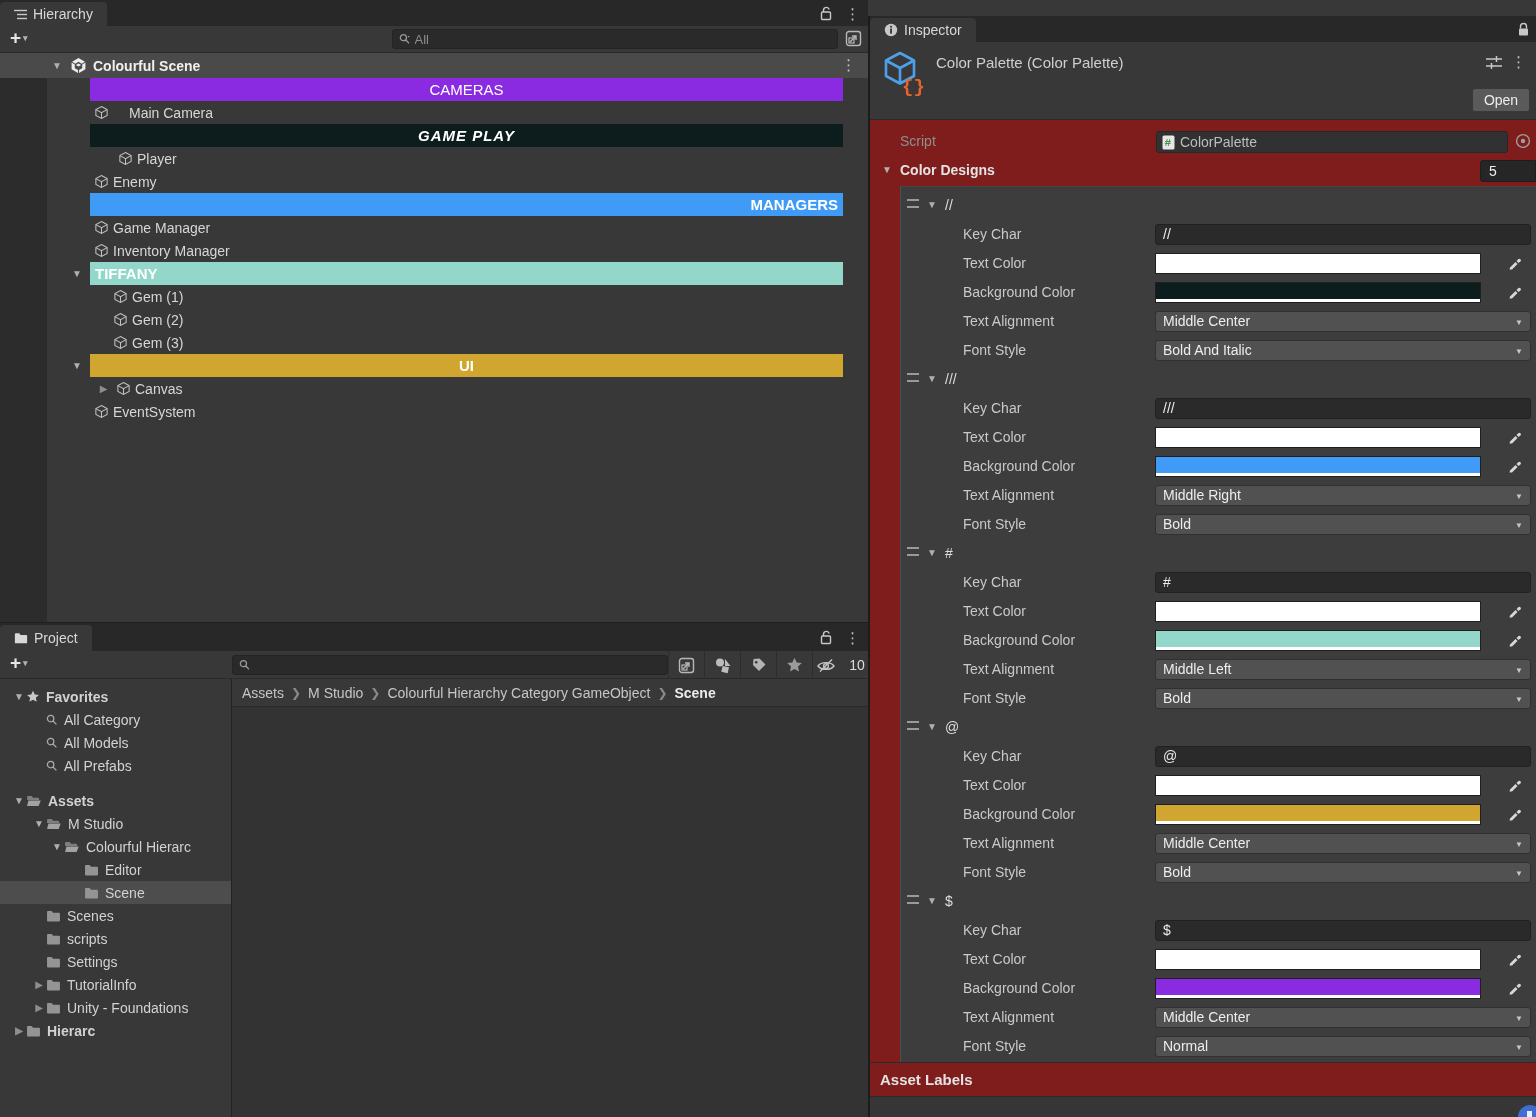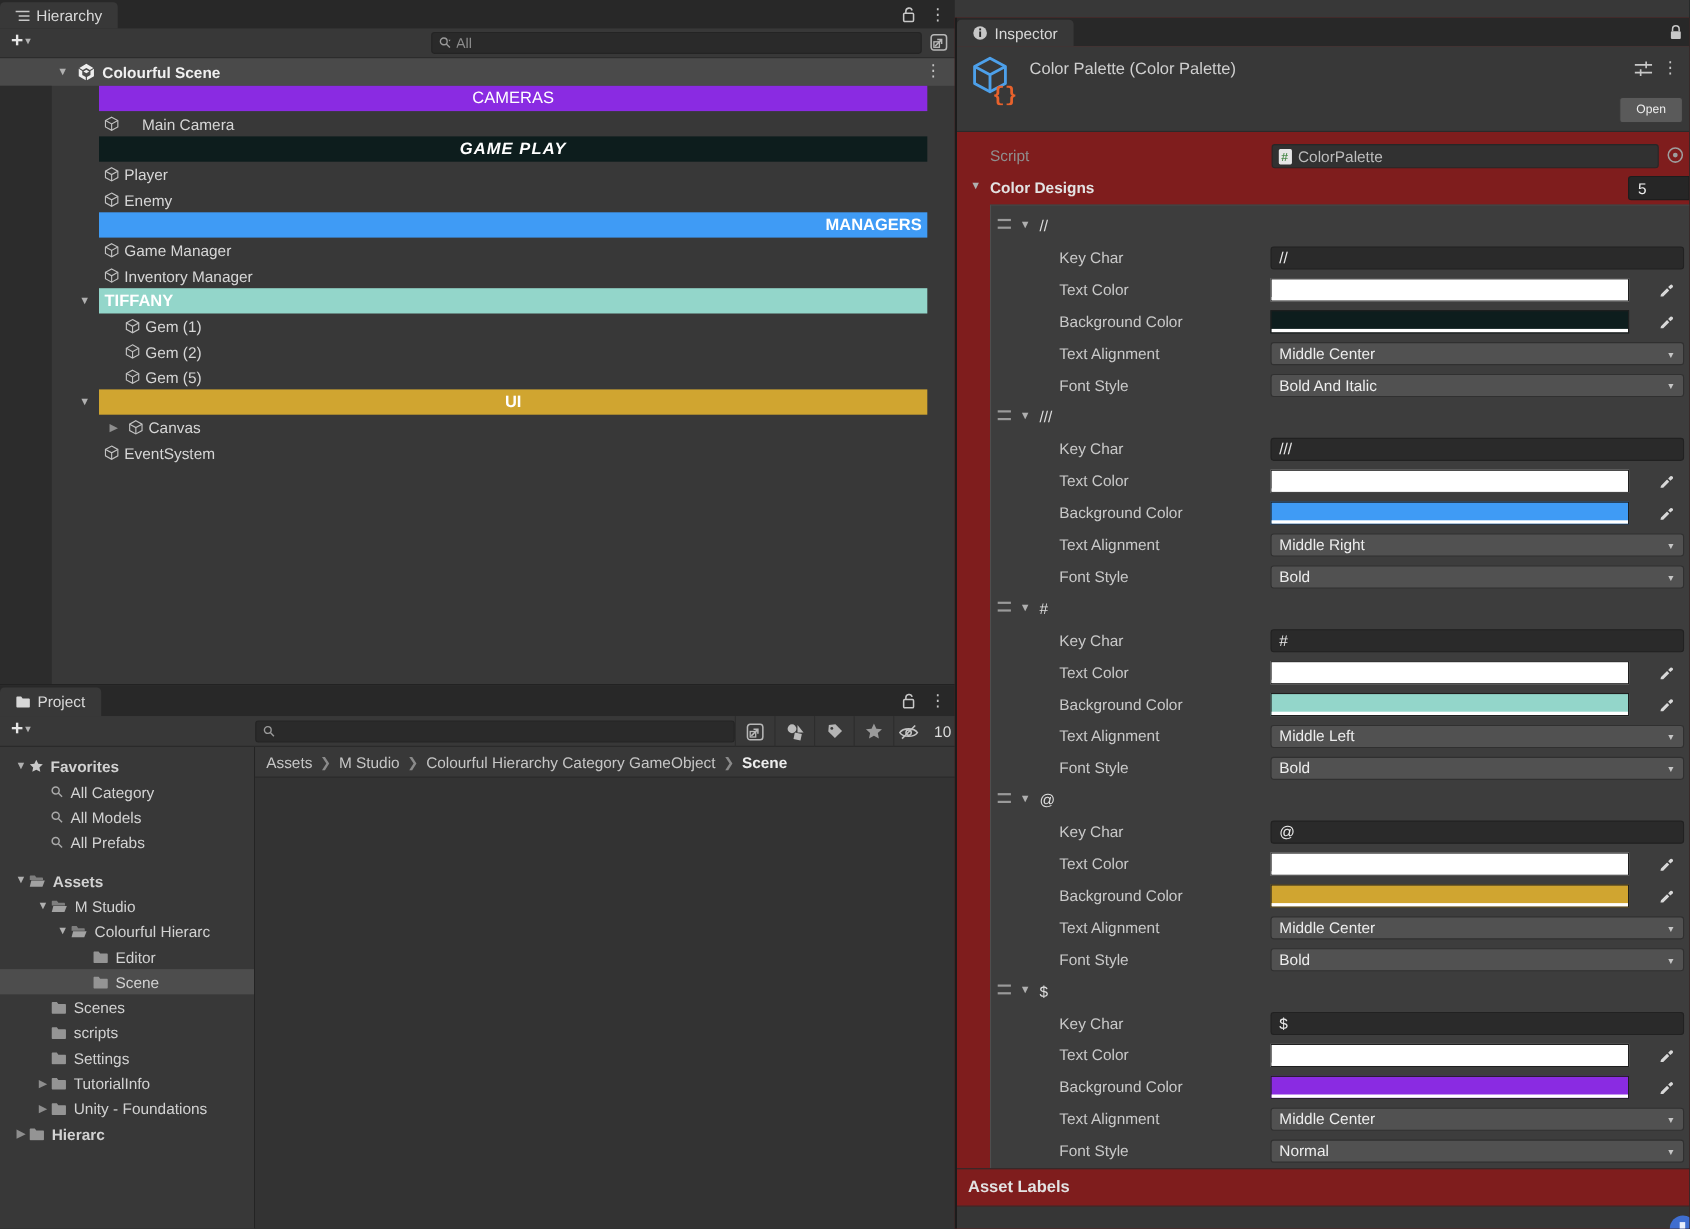"Open" .open-btn { font-size: 11px -> 14px }
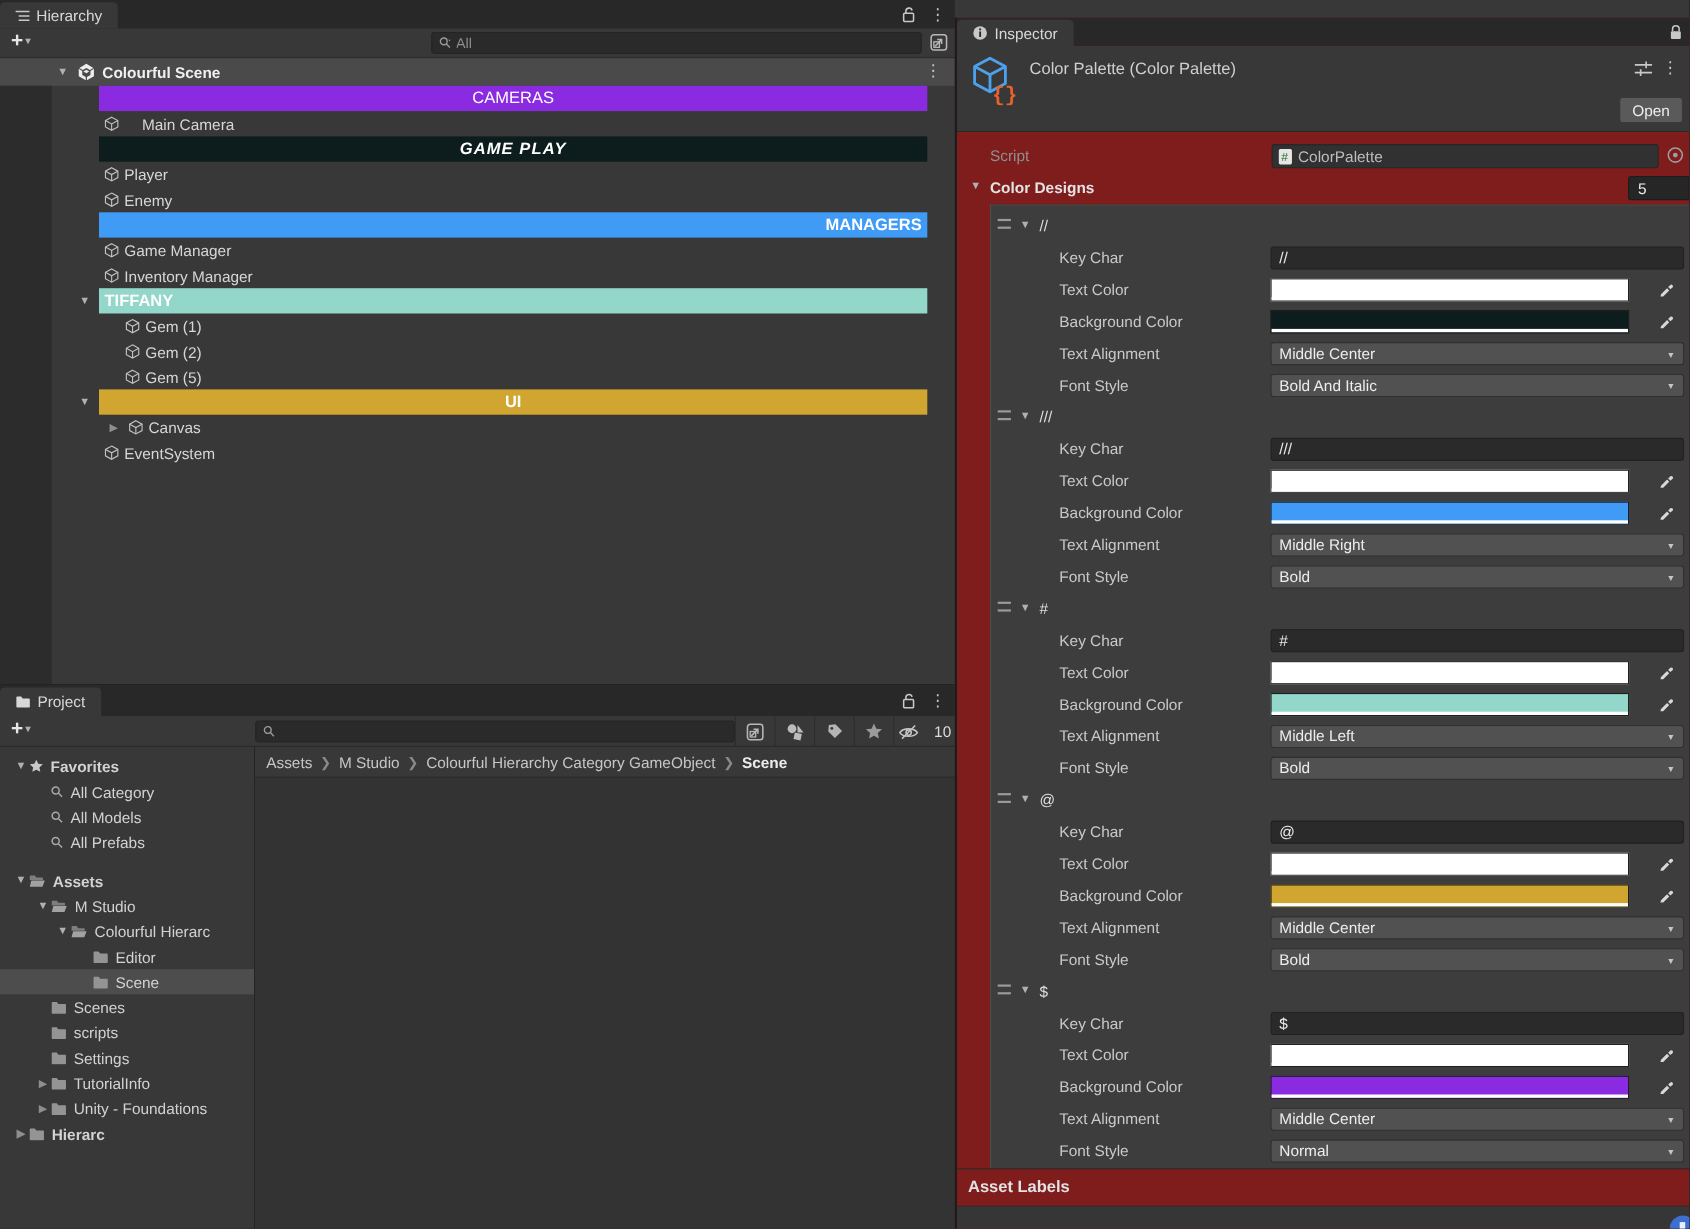"Player" div.h-item { padding-left: 94px -> 118px }
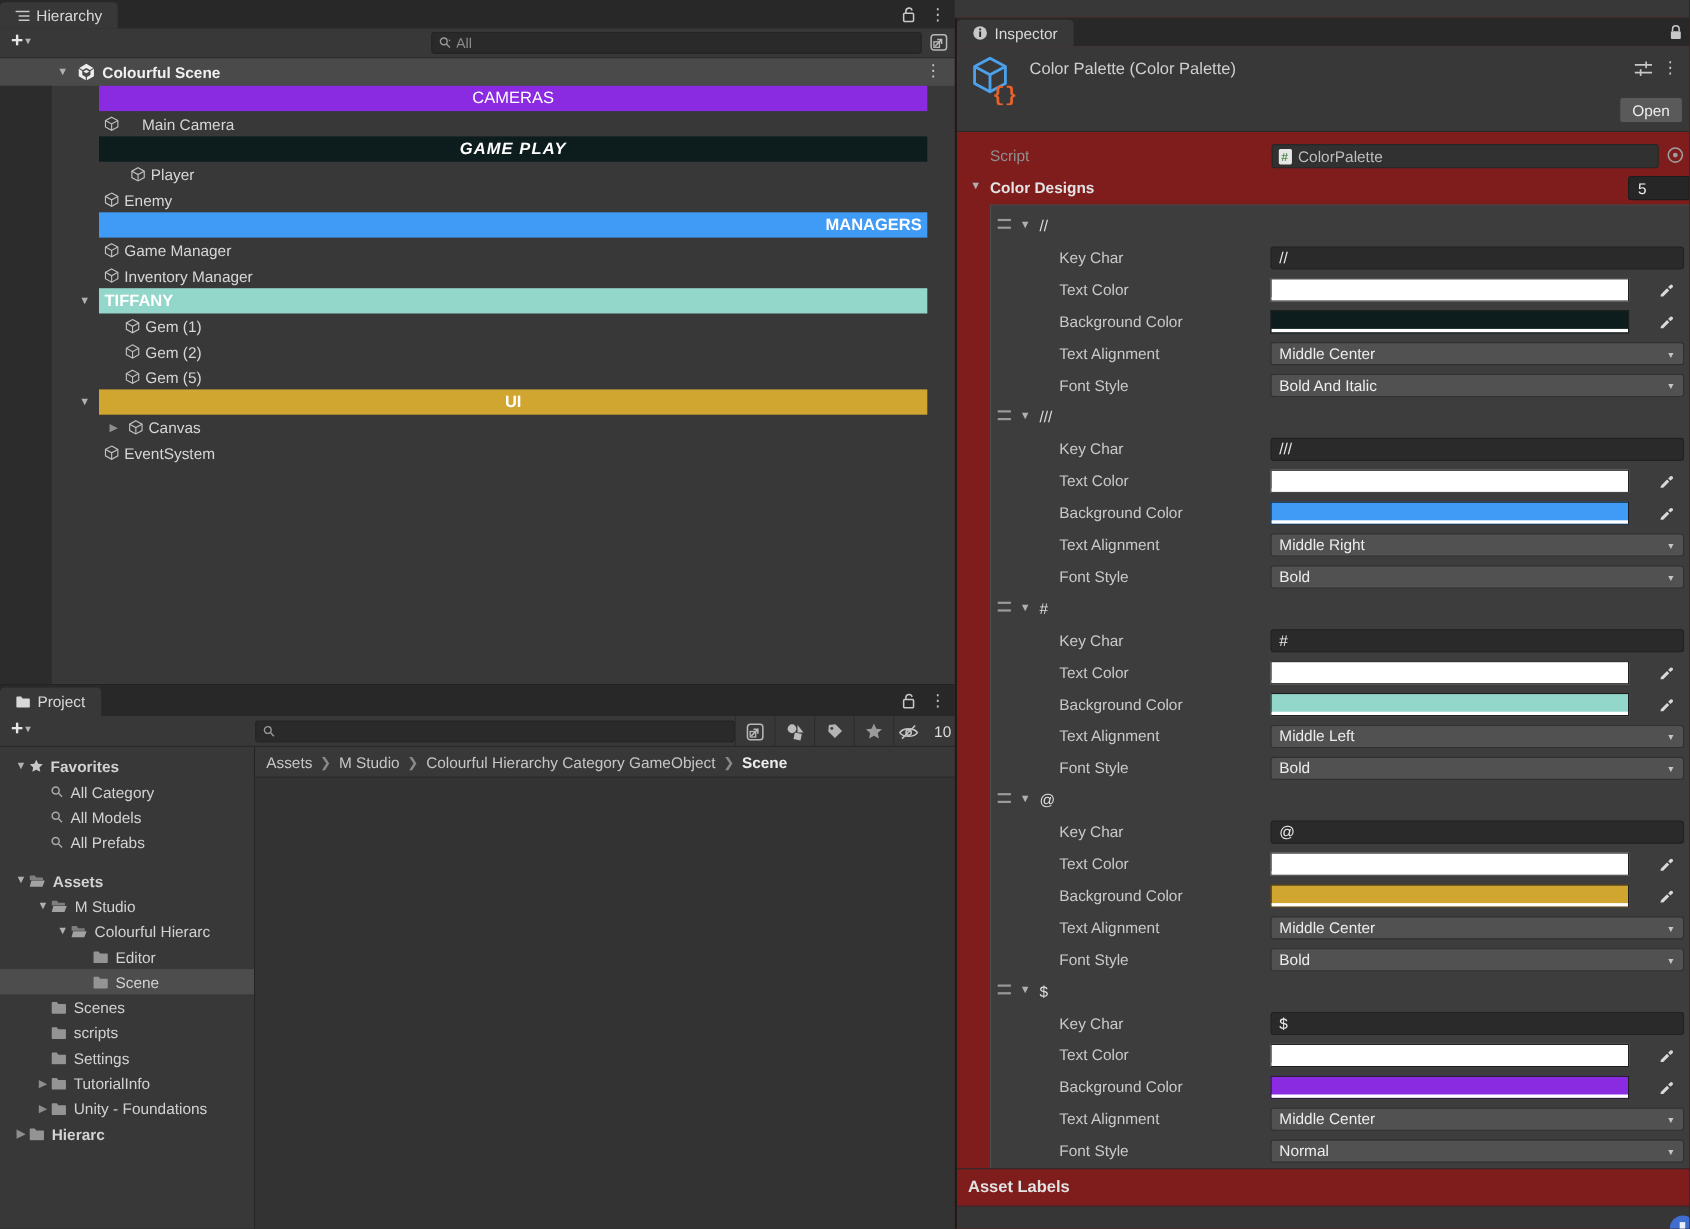"Gem (5)" span { text: 5 -> 3 }
